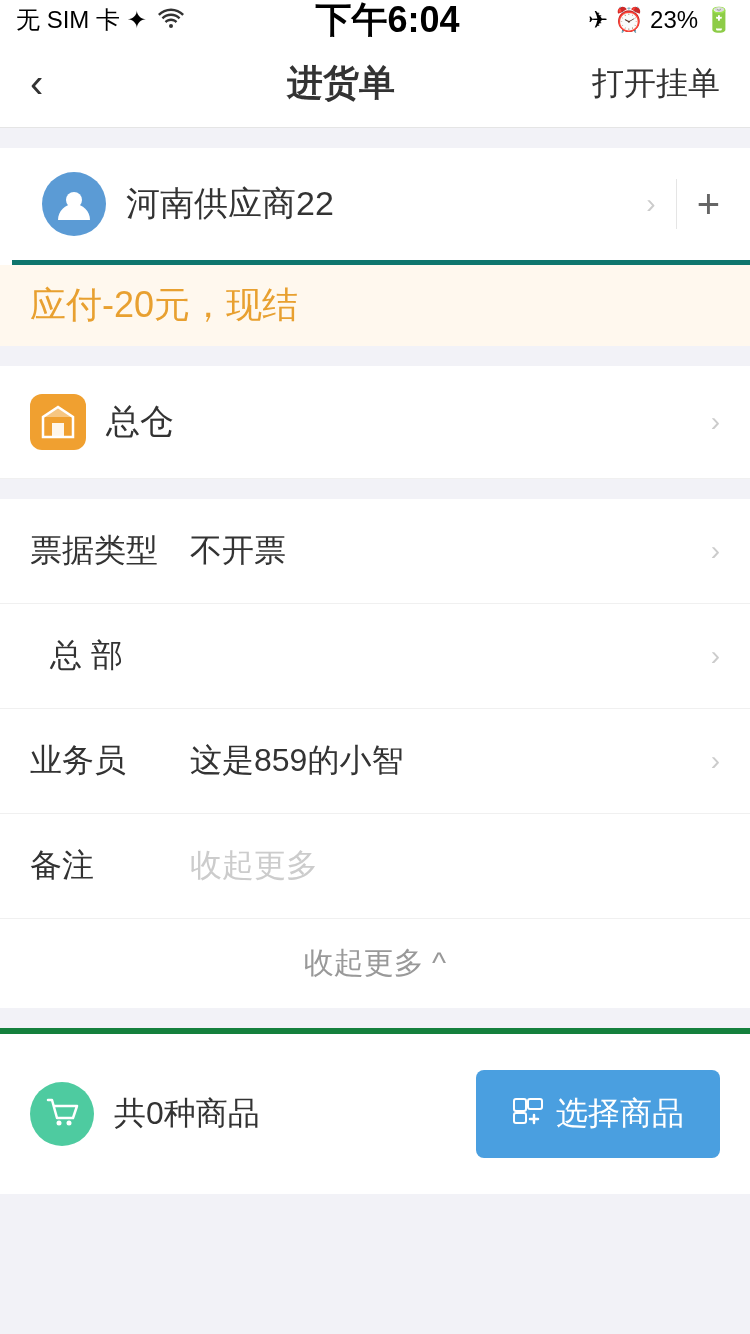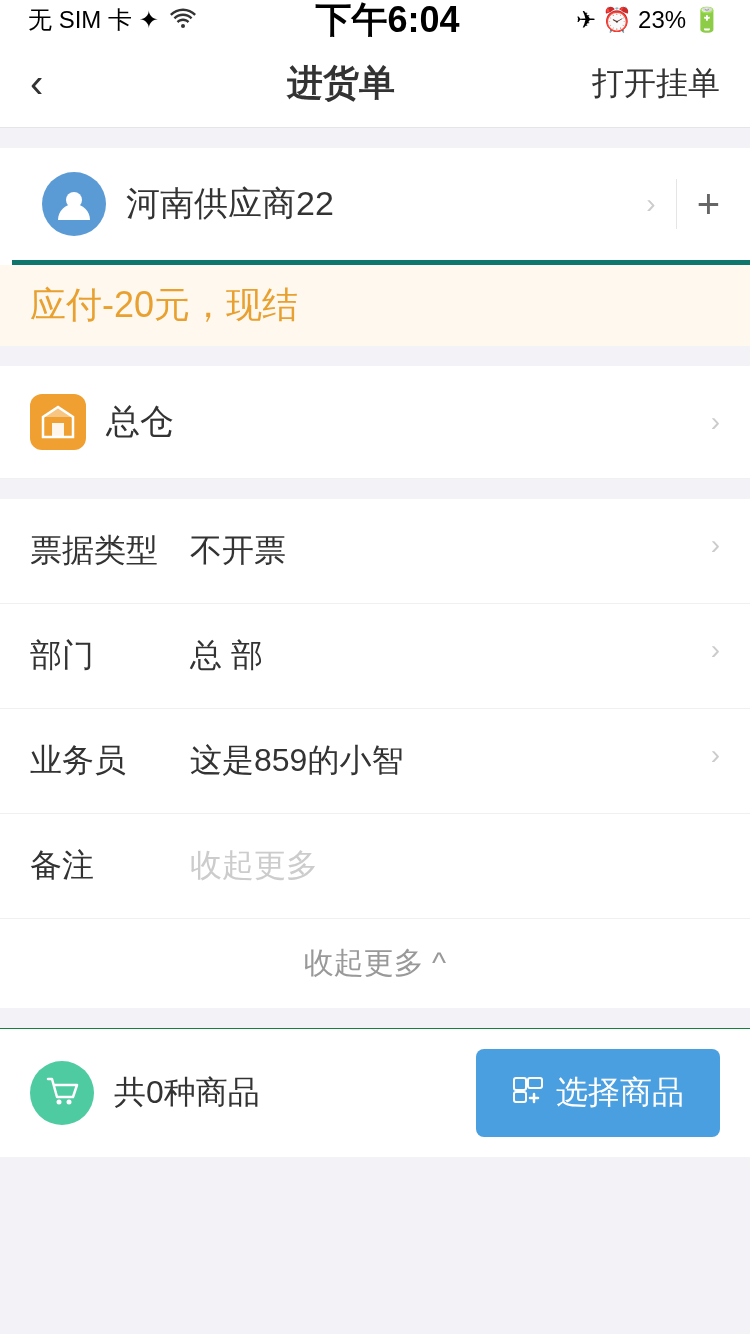"无 SIM 卡 ✦" .status-bar { padding: 0 28px -> 0 16px }
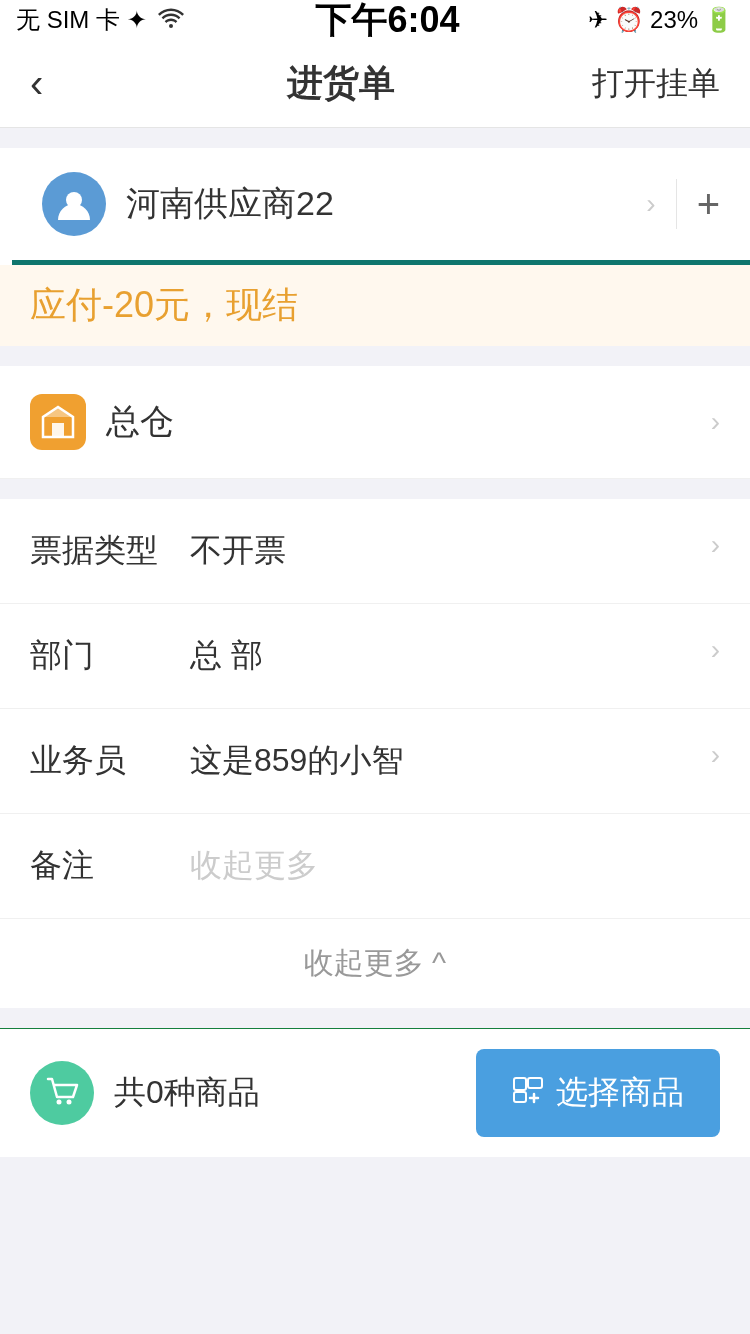"票据类型" .form-row { align-items: none -> center }
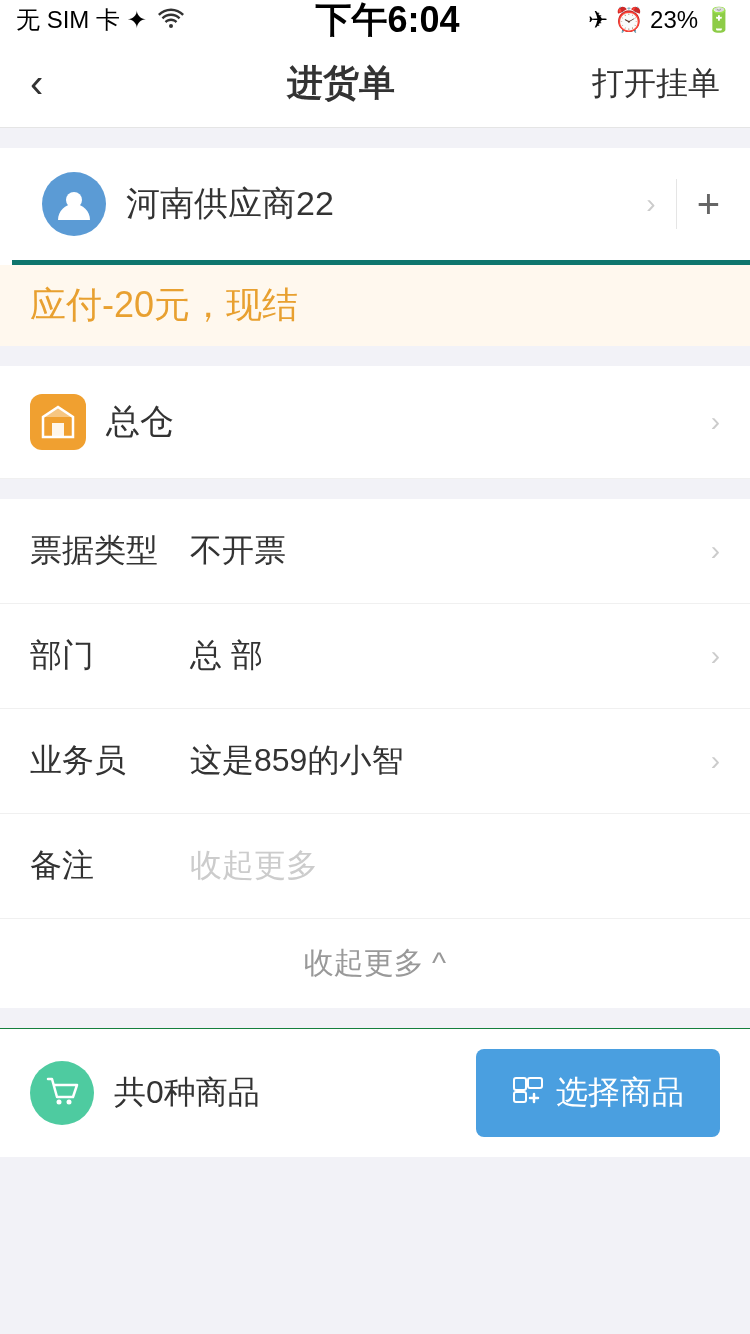"部门" div.form-label { html: <div>部门</div> -> none }
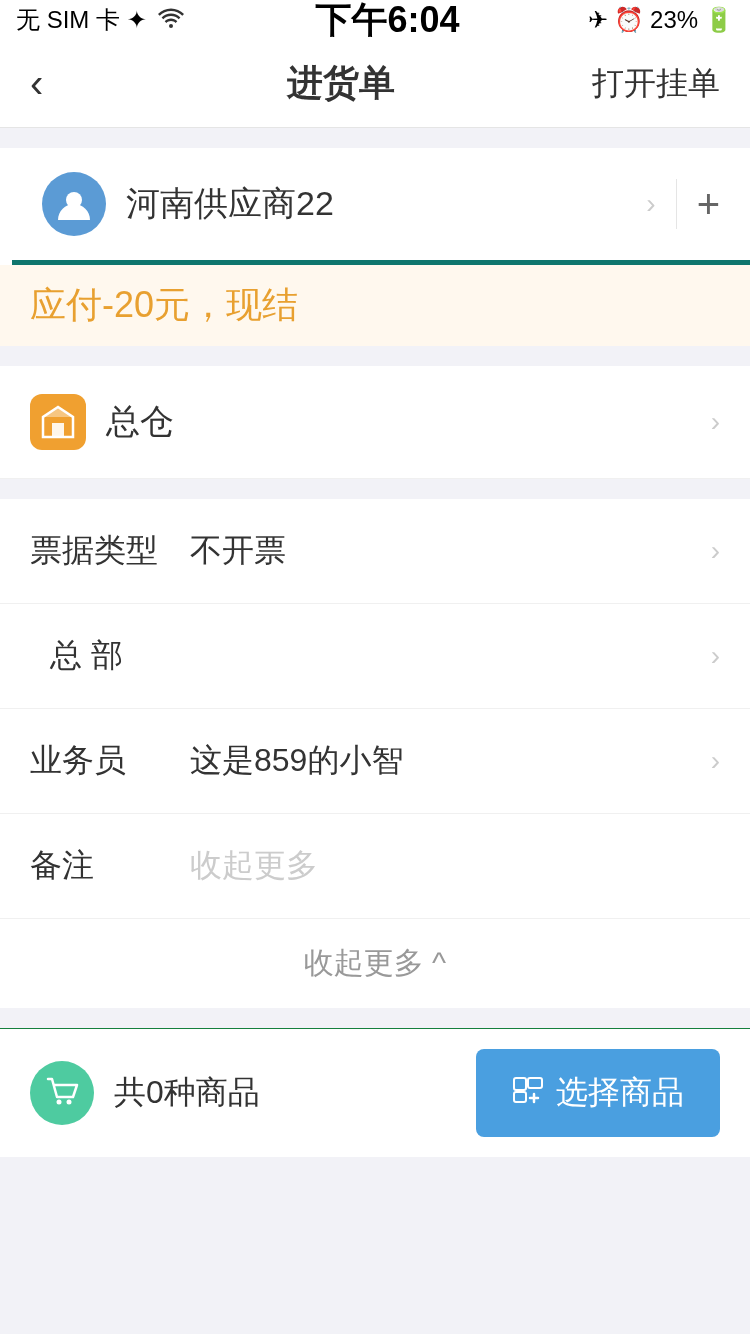"共0种商品" .footer-bar { border-top: 1px solid #15803d -> 6px solid #15803d; padding: 20px 30px -> 36px 30px }
